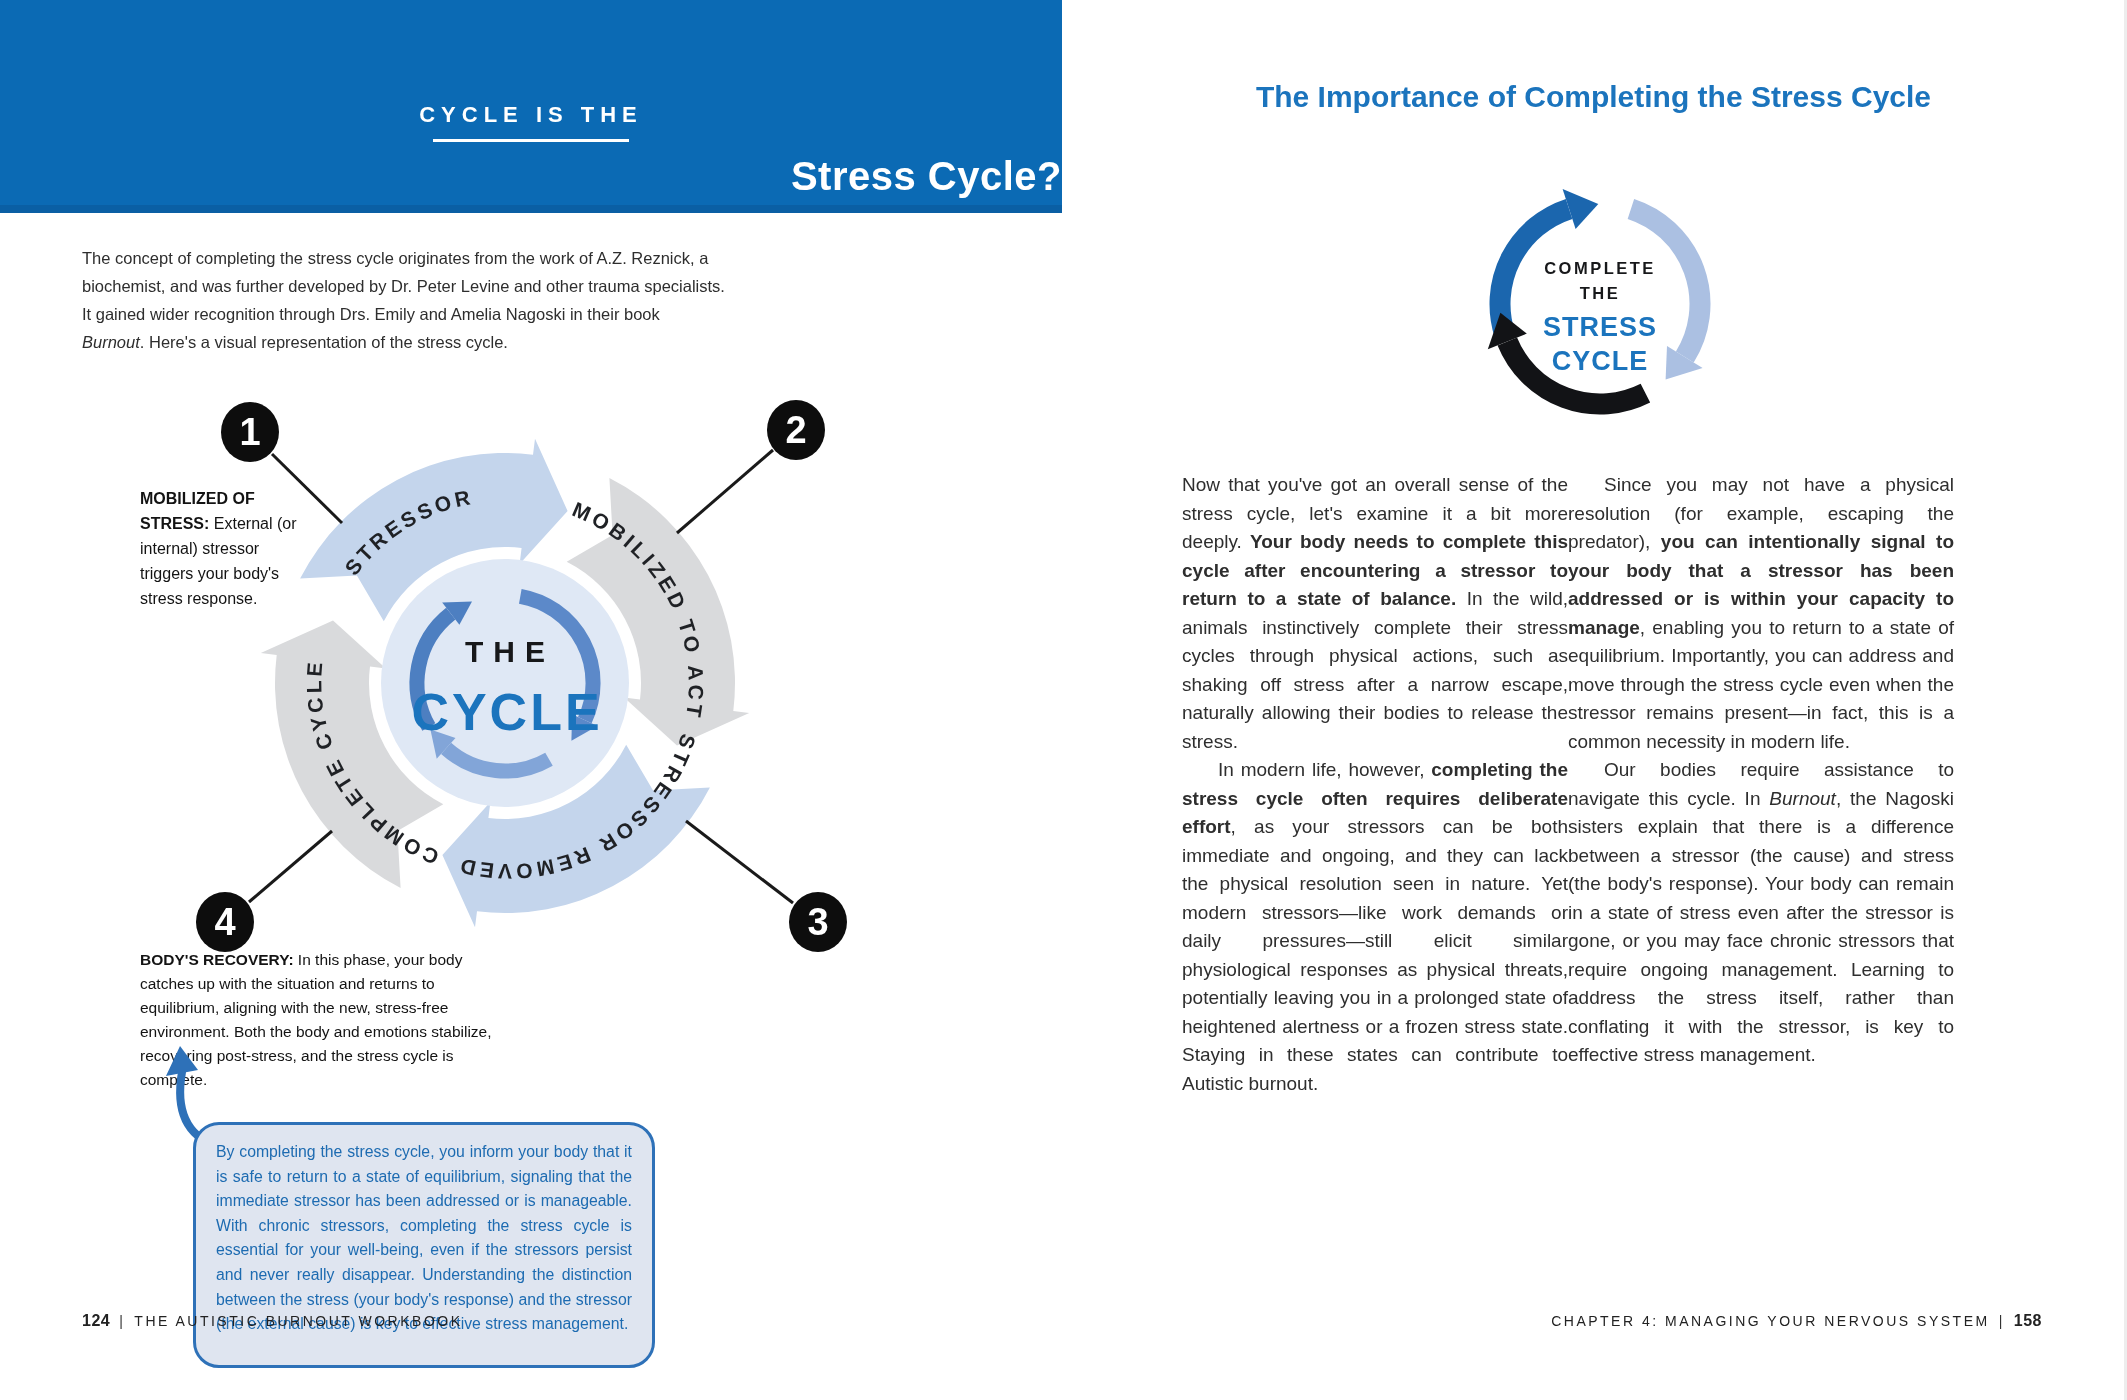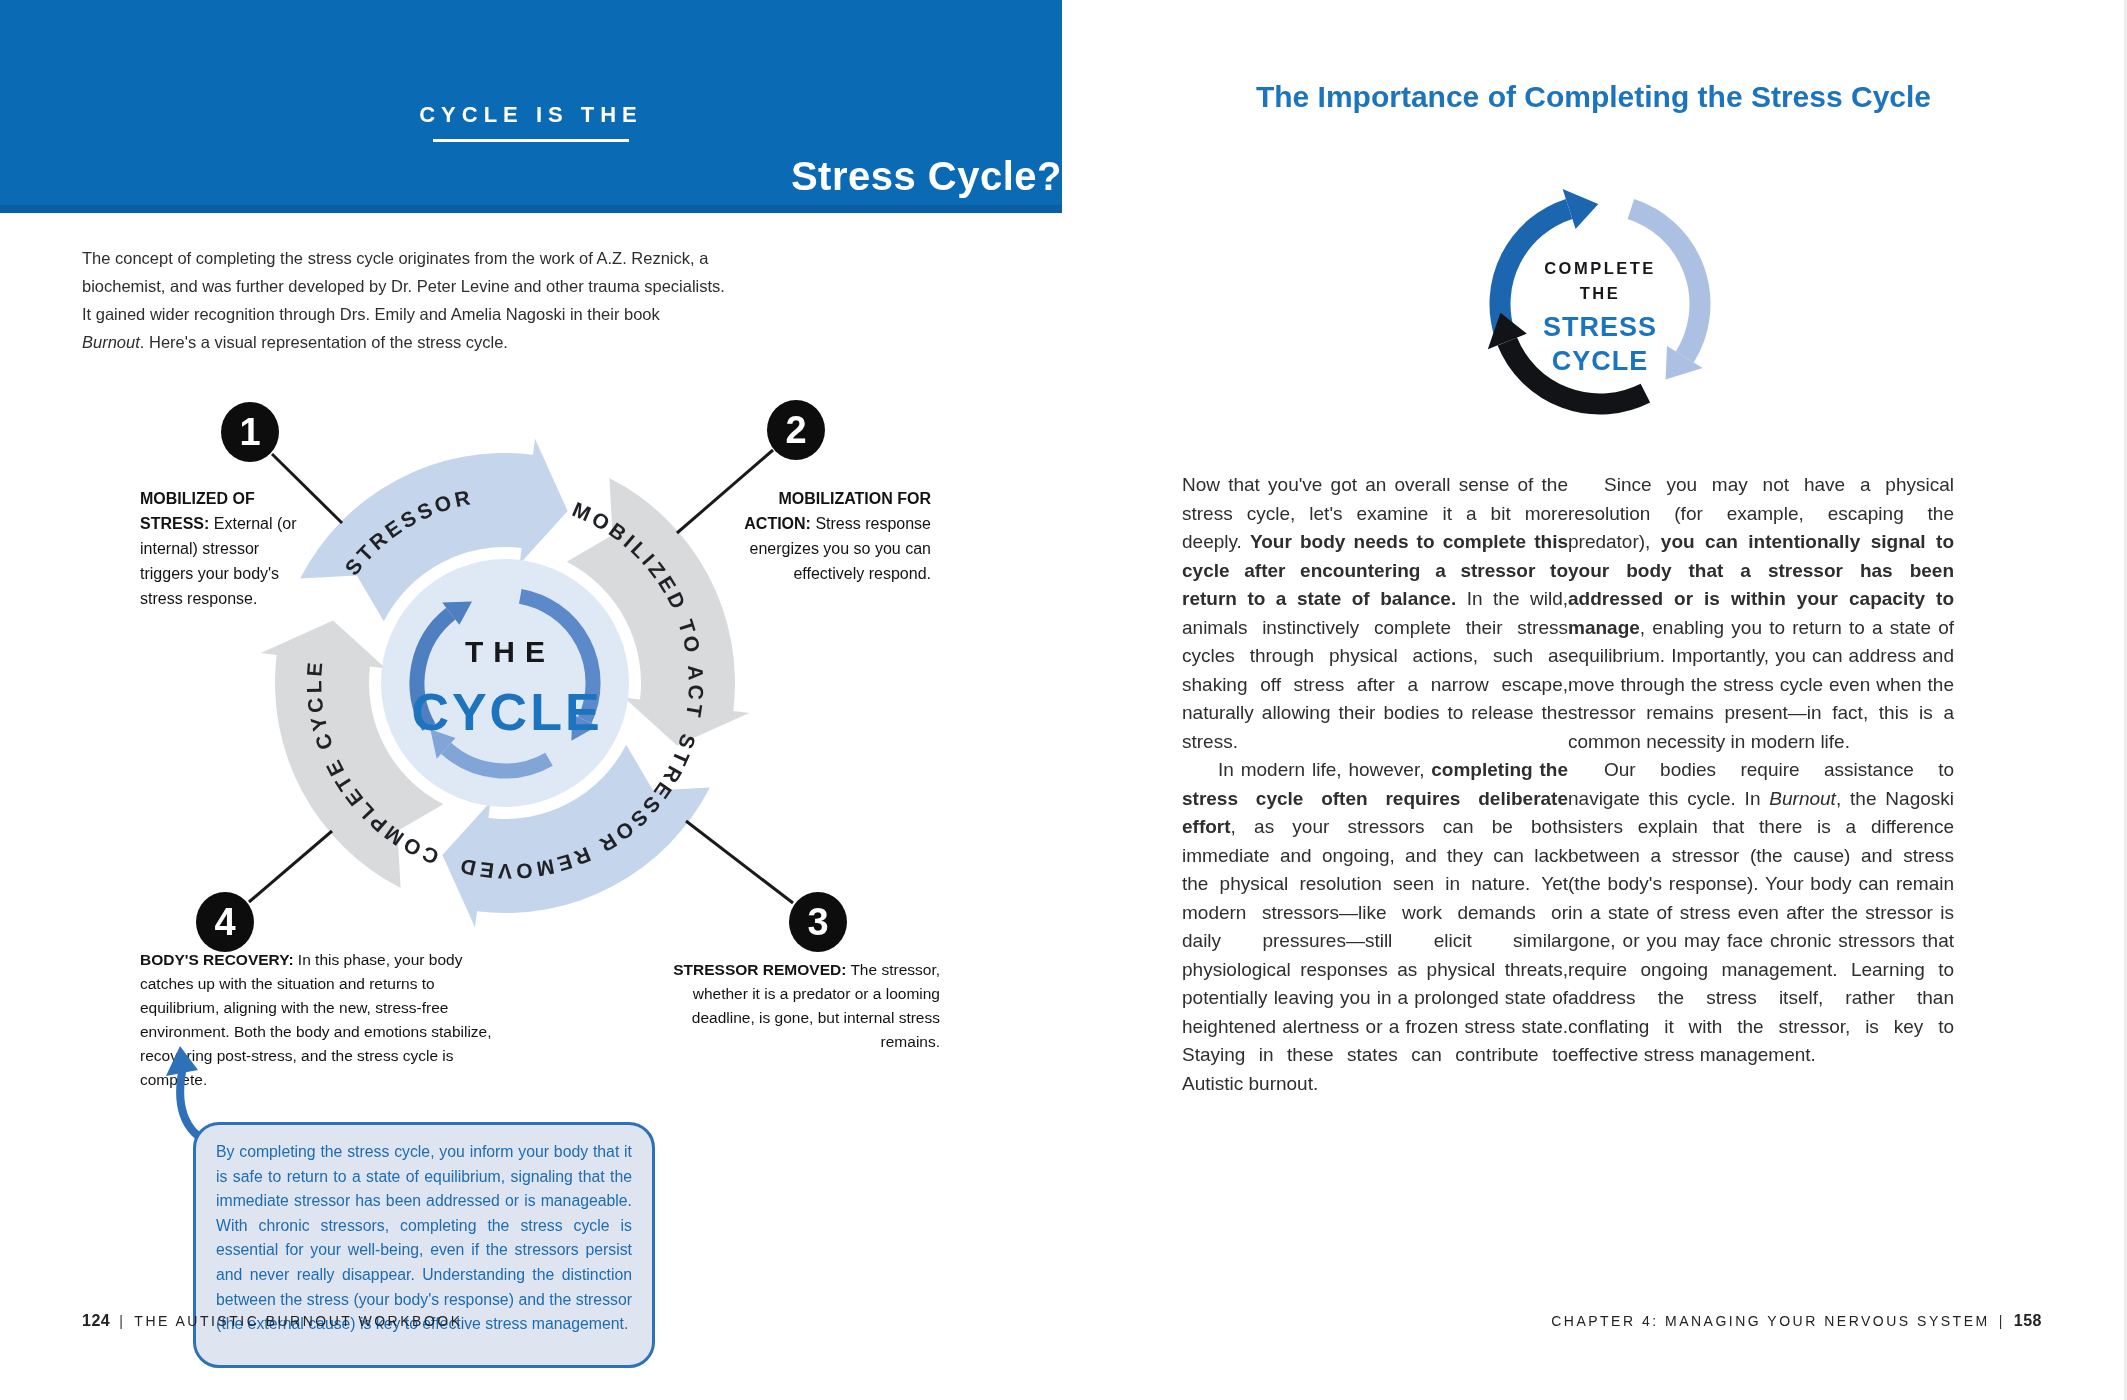"MOBILIZATION FOR ACTION: Stress response" div.step { html: <div> <span>MOBILIZATION FOR ACTION:</span><span> Stress response energizes you so you can effectively respond.</span> </div> -> none }
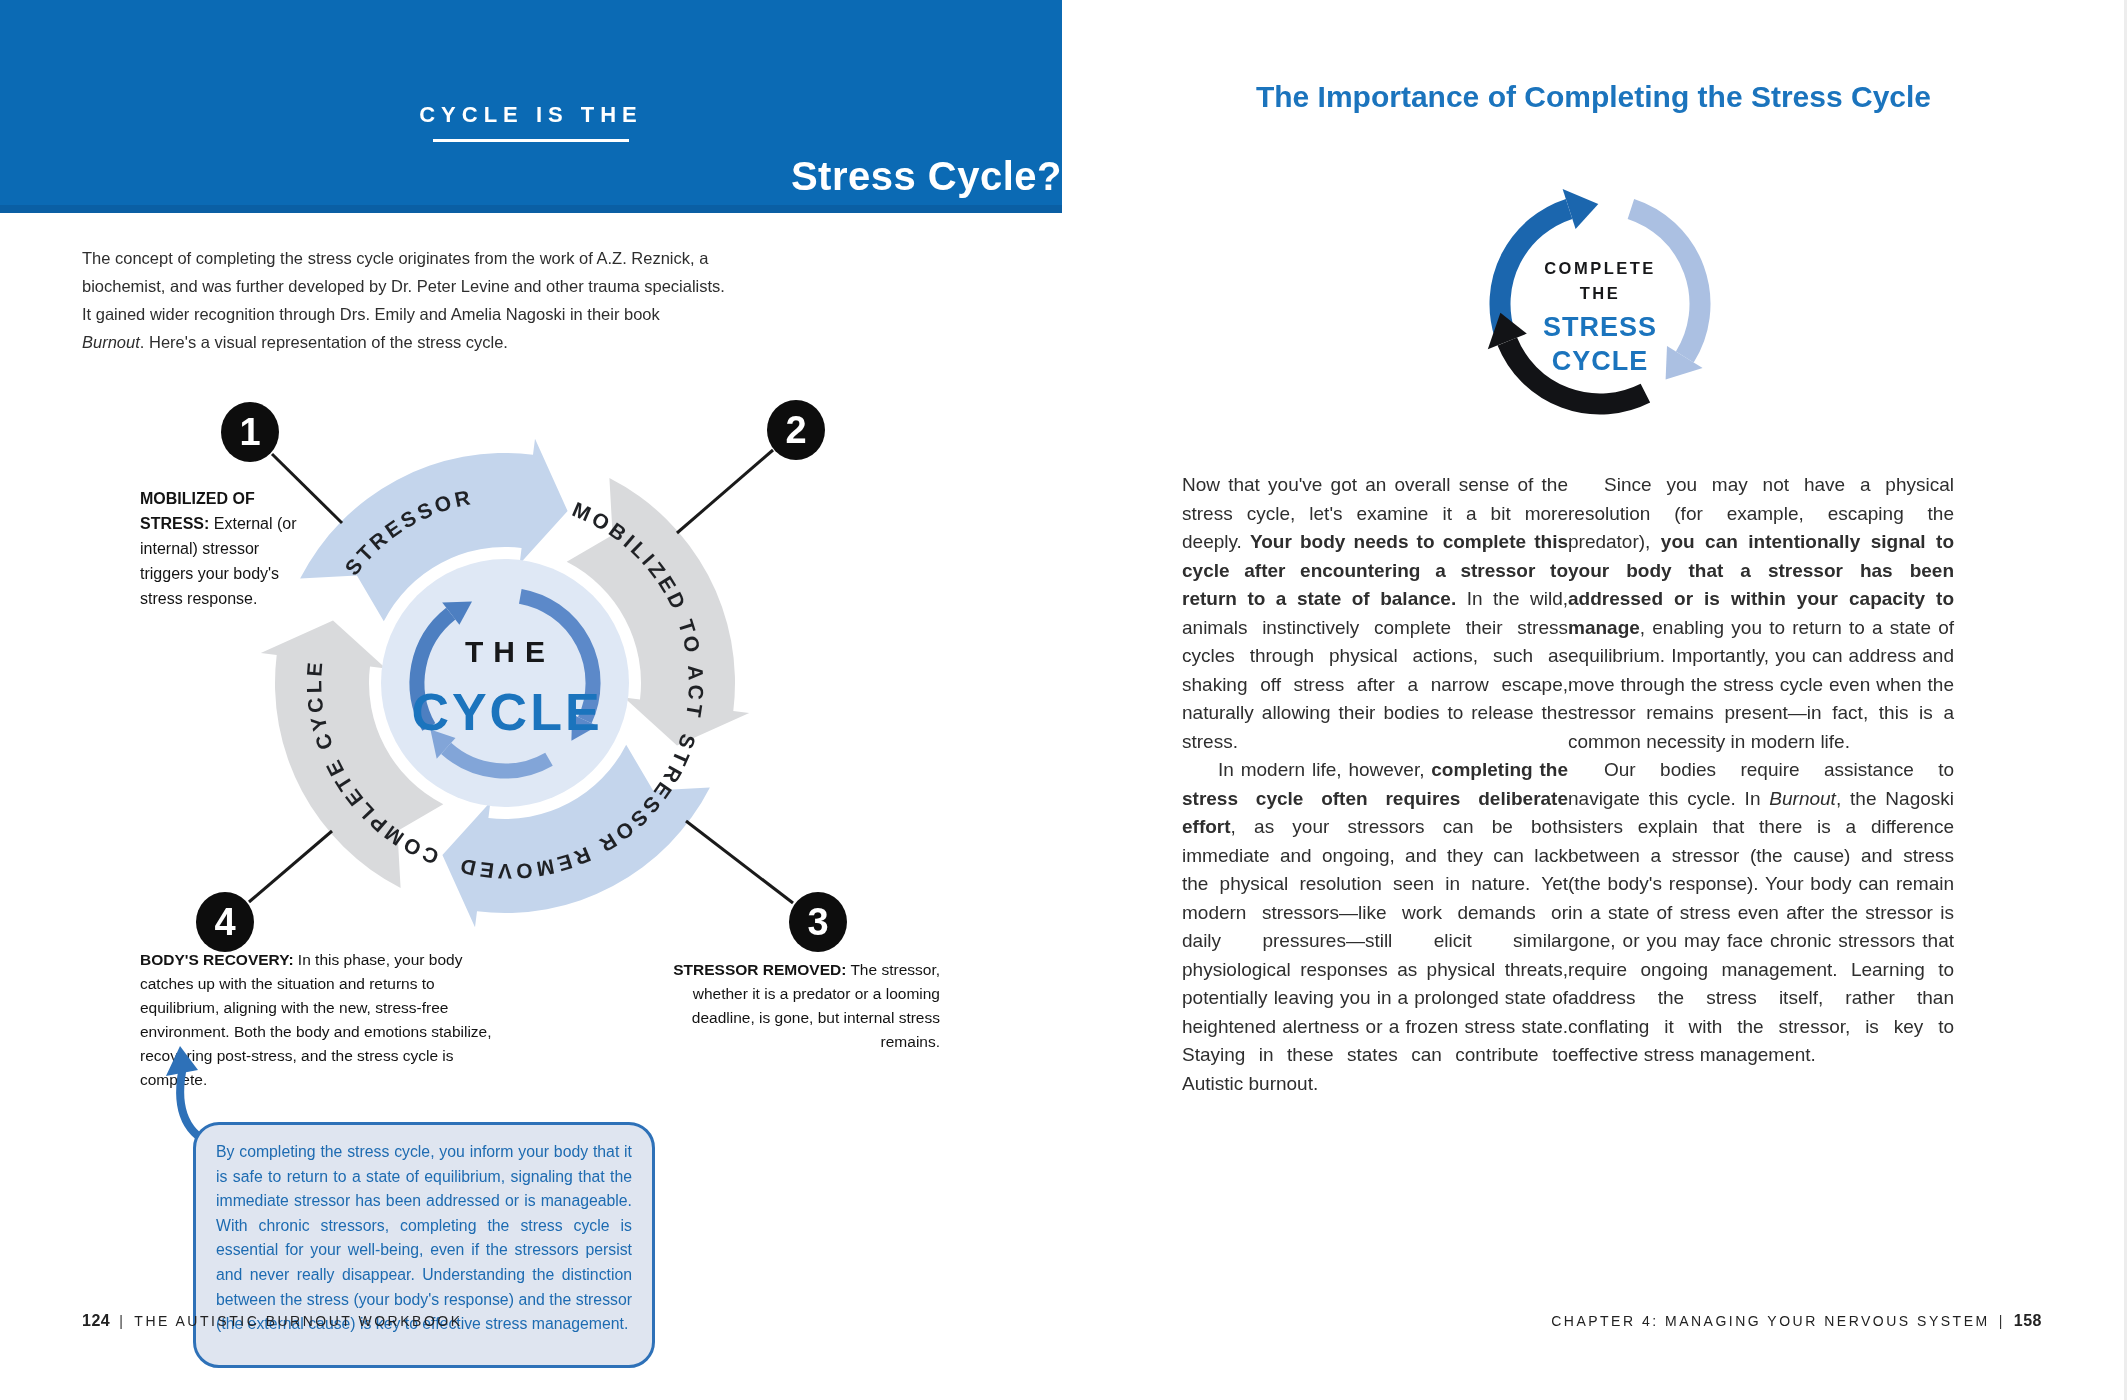"STRESSOR REMOVED: The stressor, whether" div.step { html: <div> <span>STRESSOR REMOVED:</span><span> The stressor, whether it is a predator or a looming deadline, is gone, but internal stress remains.</span> </div> -> none }
